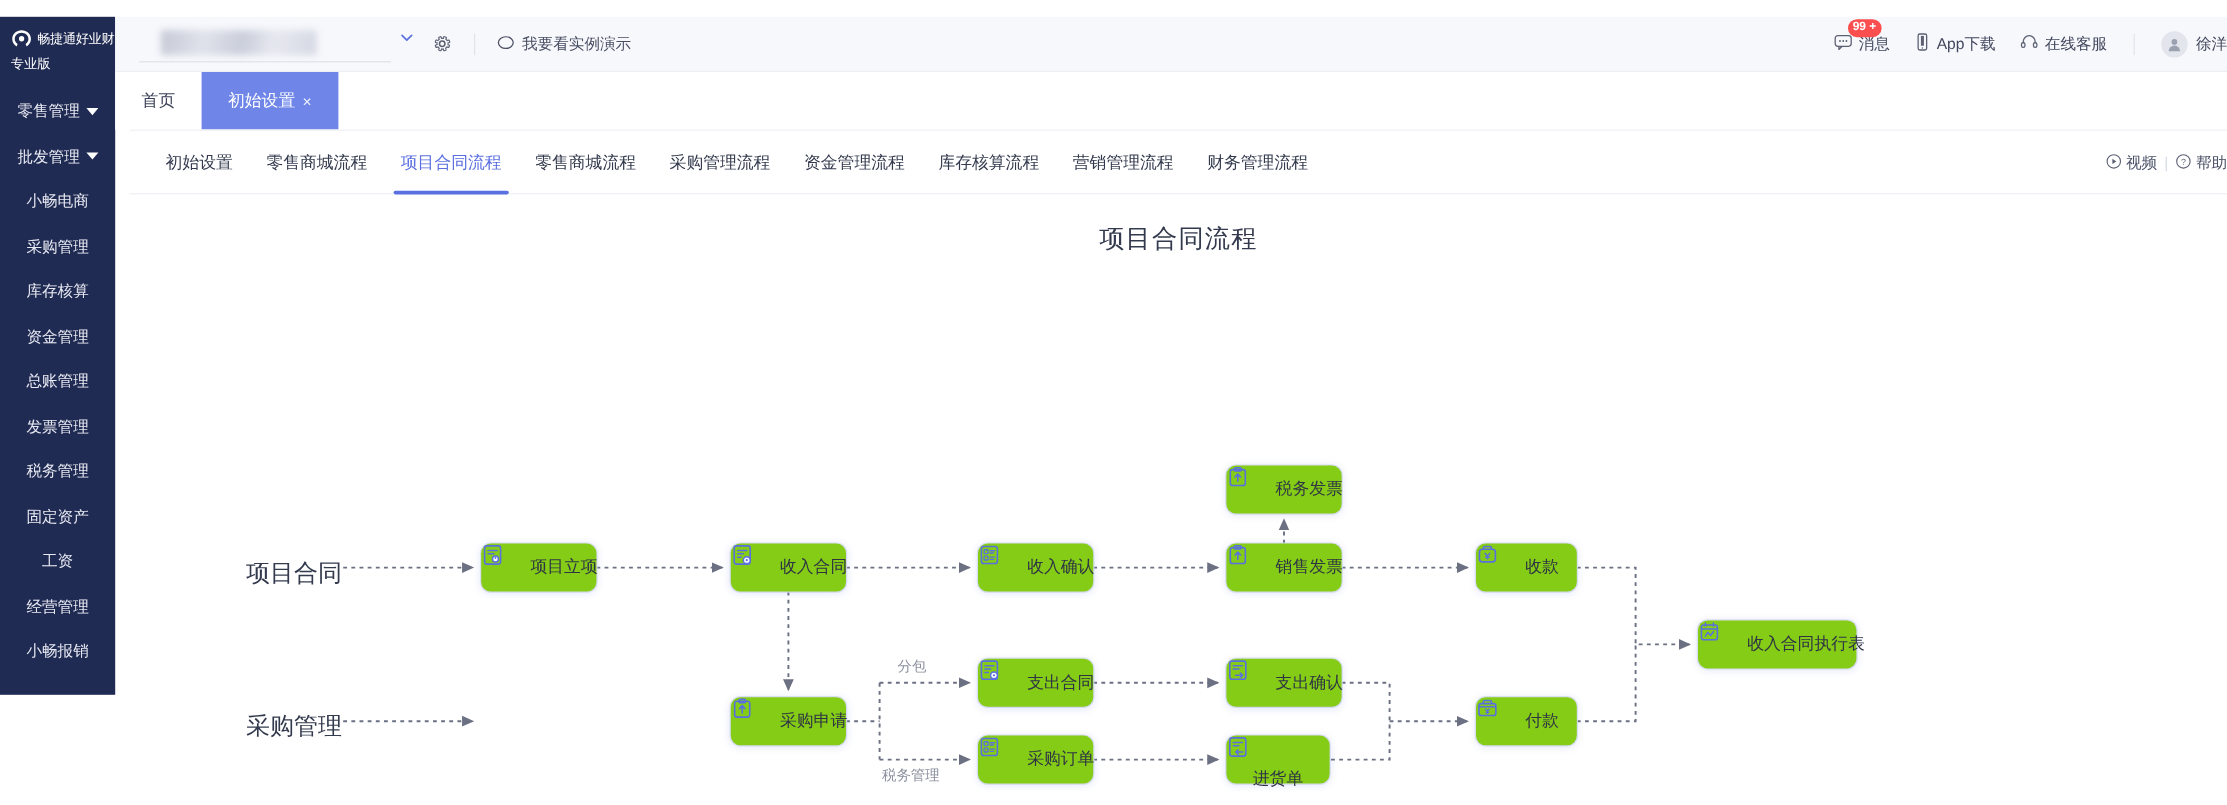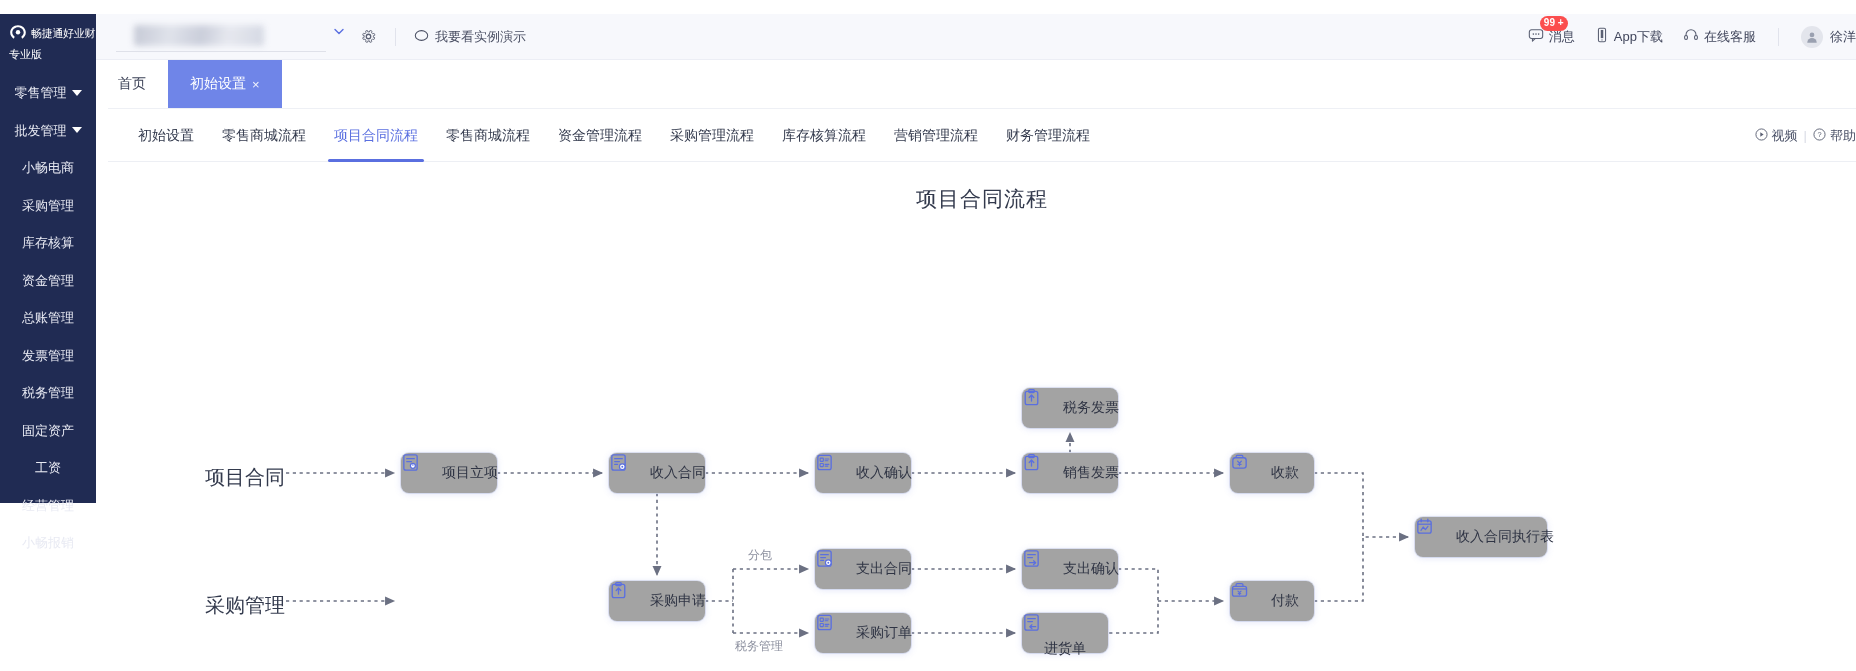"畅捷通好业财" .sidebar { height: 489px -> 565px }
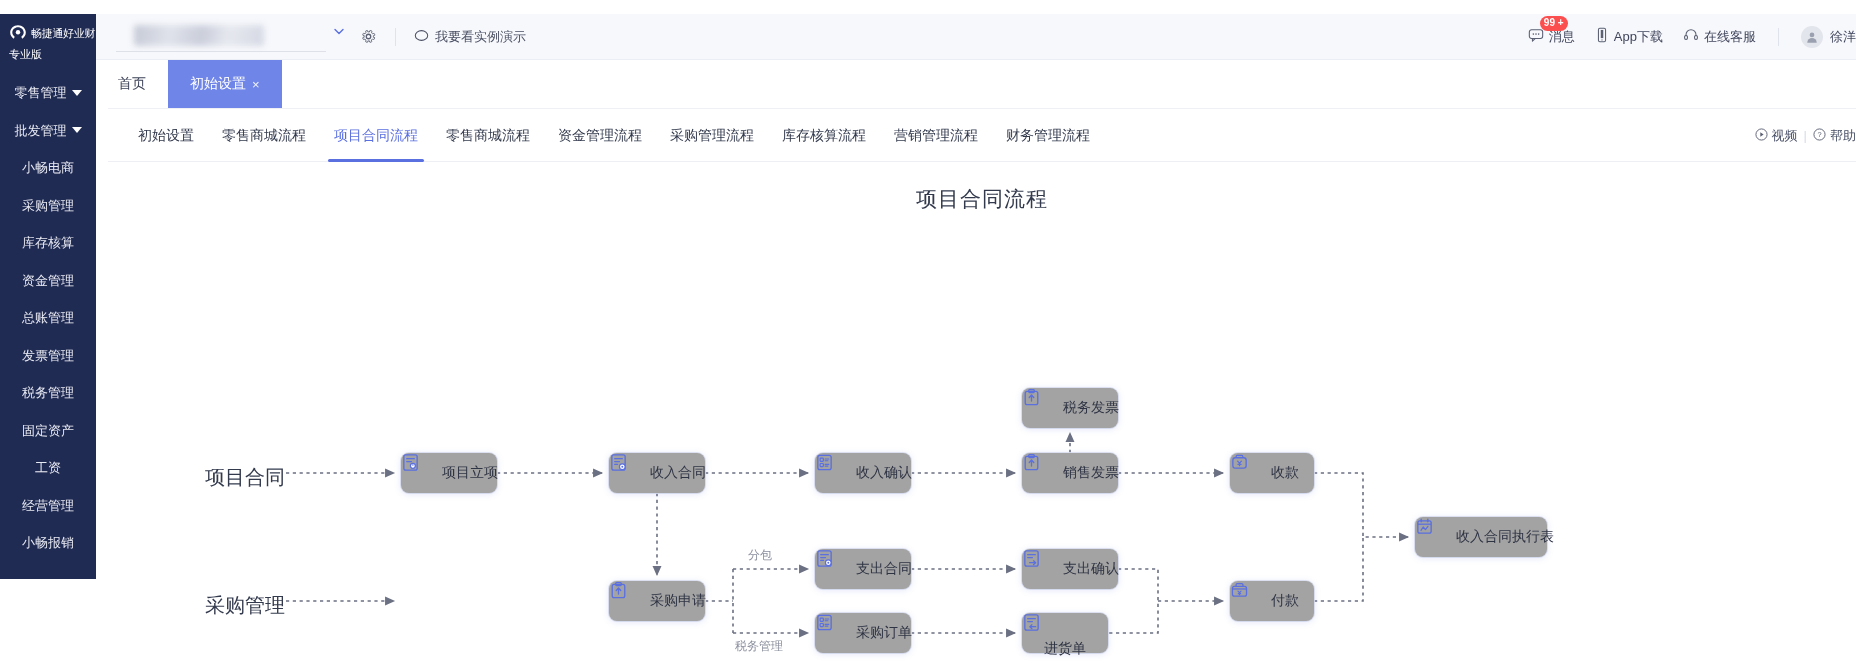"资金管理流程" div.subtab { order: before "采购管理流程" -> after "采购管理流程" }
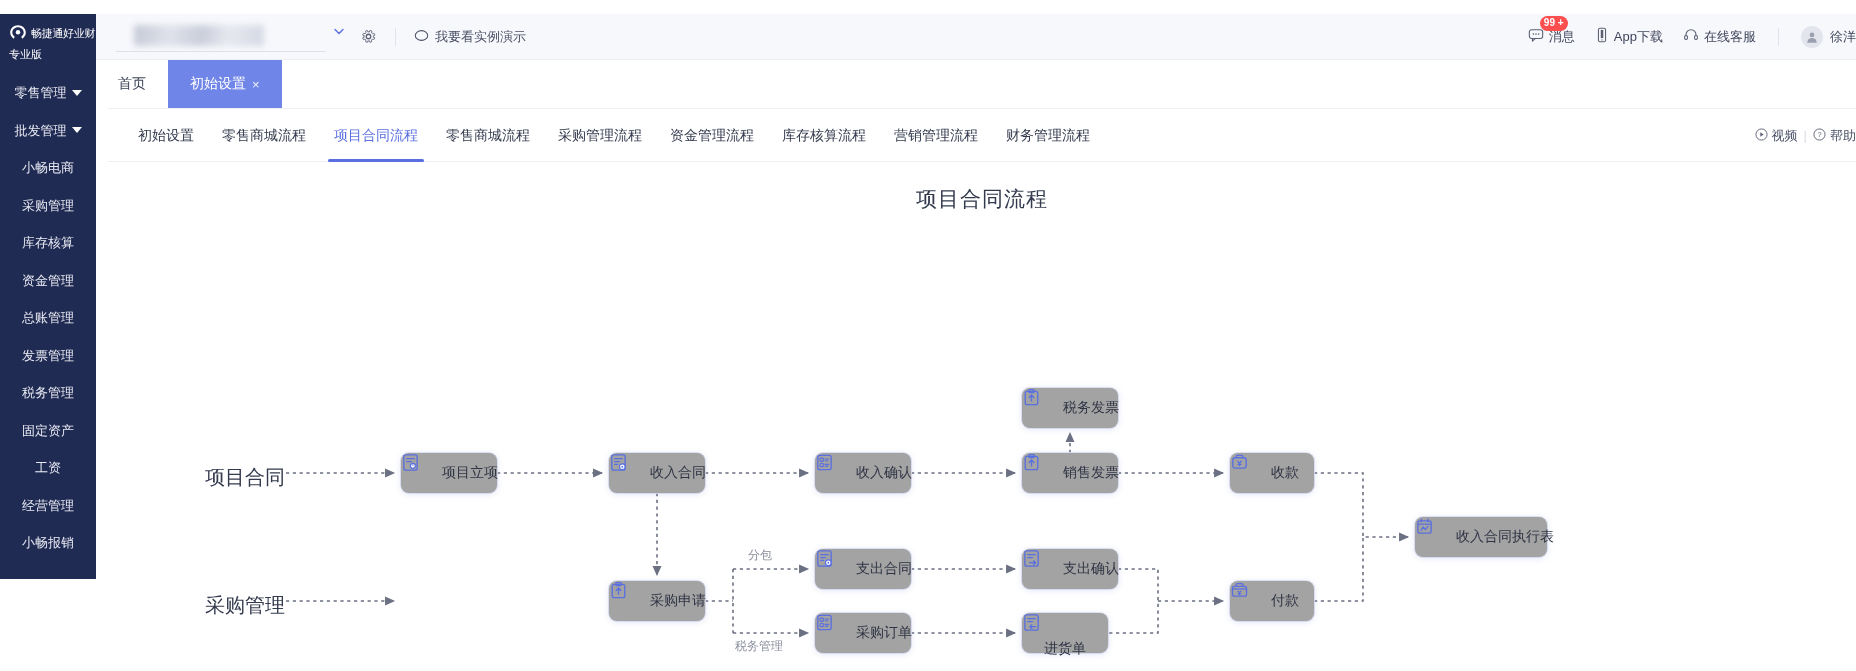"税务发票" .node { background: #a3a3a3 -> #84cc16 }
